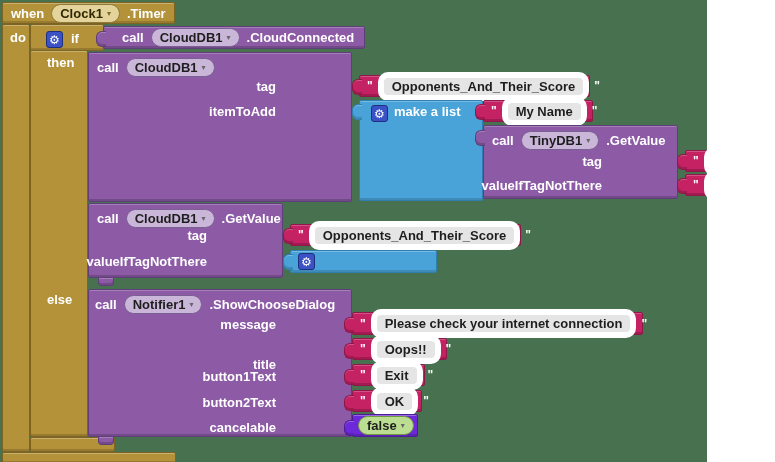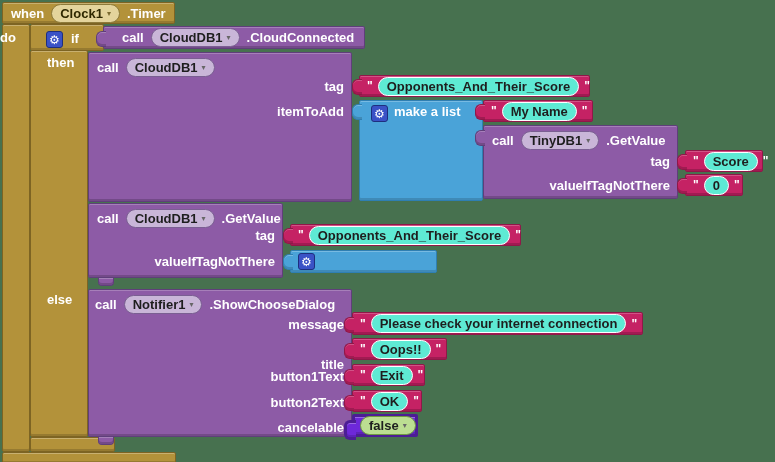"when" #canvas { width: 775px -> 707px }
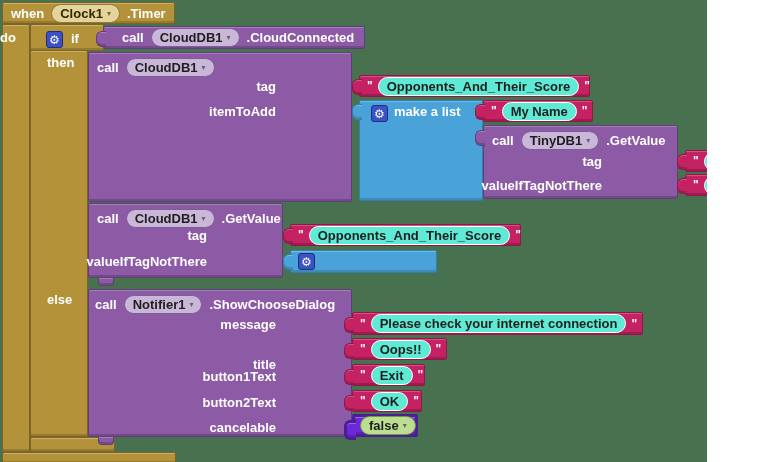"do" span.rlbl { left: 0 -> 10px }
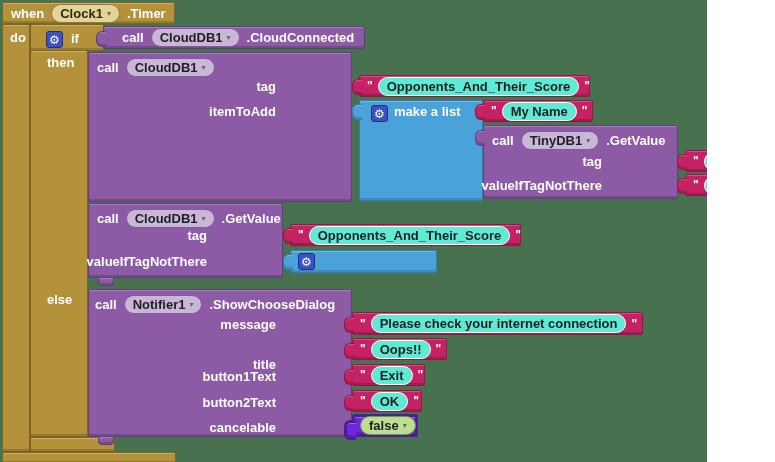"Opponents_And_Their_Score" .pill-pink { background: #5eead4 -> #e5e5e5; border: 1px solid #ffffff -> 6px solid #ffffff }
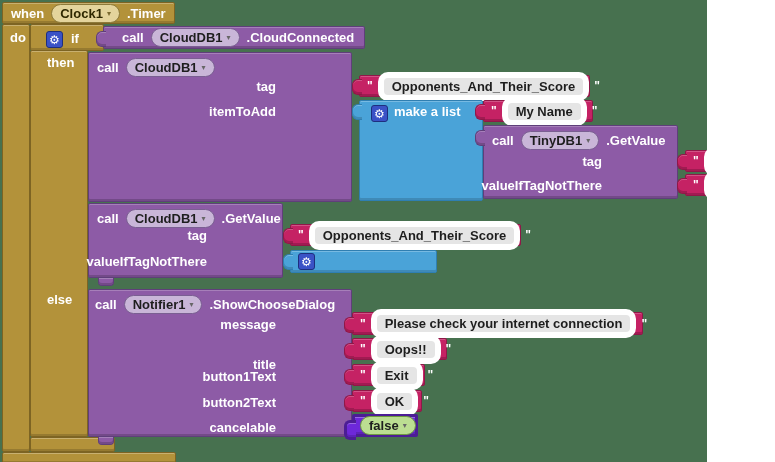"false" .green { border: 3px solid #4c1d95 -> 1px solid #4c1d95 }
